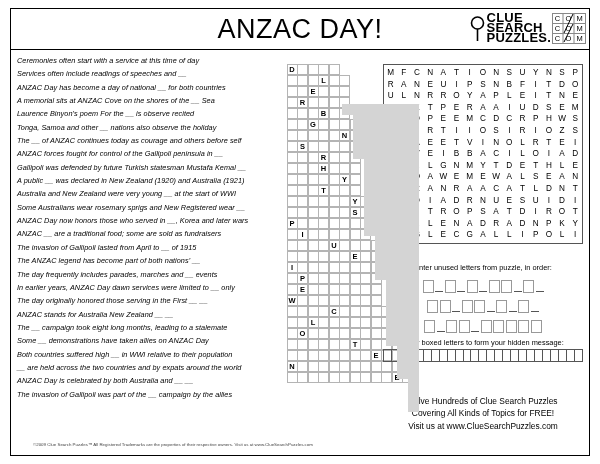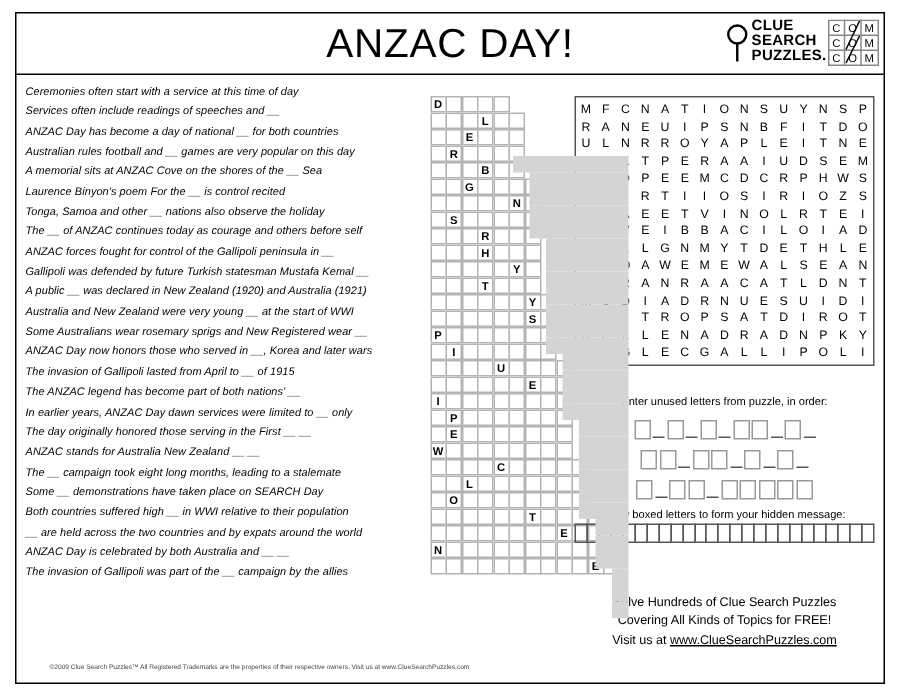"CLUE" .logo-words { font-size: 10px -> 13px }
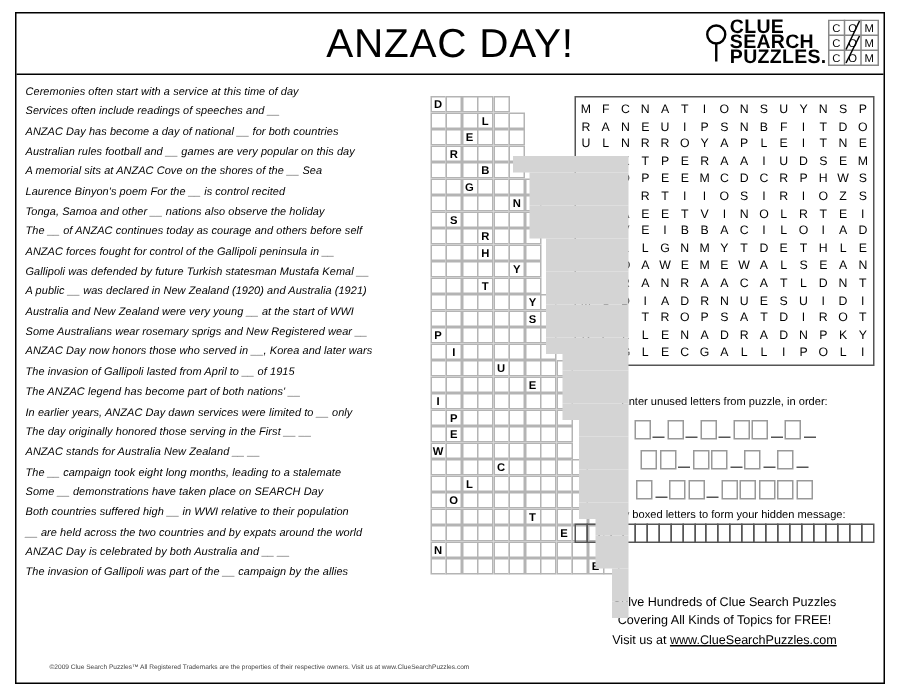"Australian rules football and __" div.clue { html: <div>Australian rules football and __ games are very popular on this day</div> -> none }
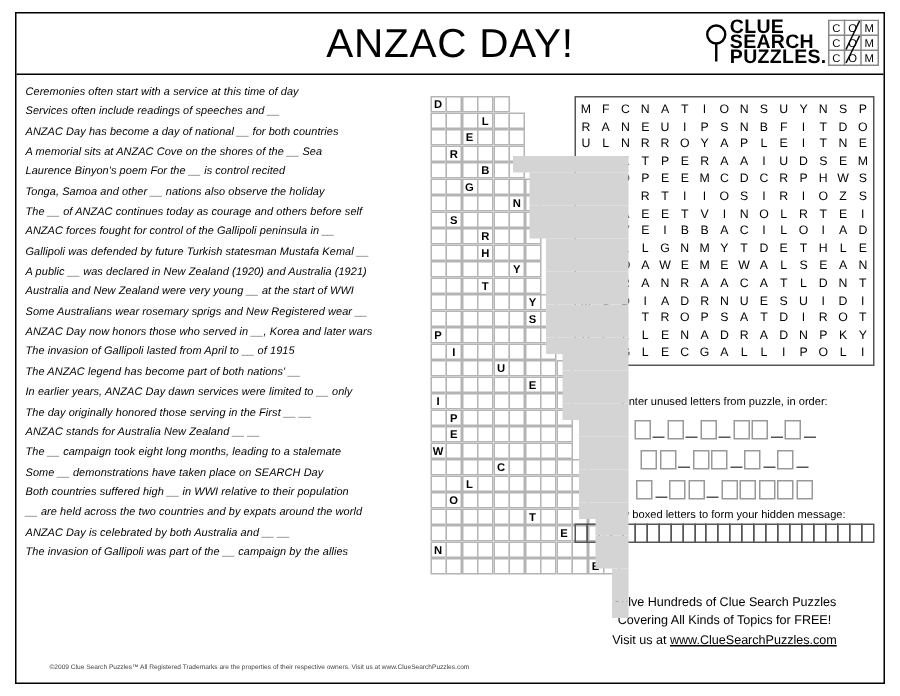"Laurence Binyon's poem For the" div.clue { text: control -> observe }
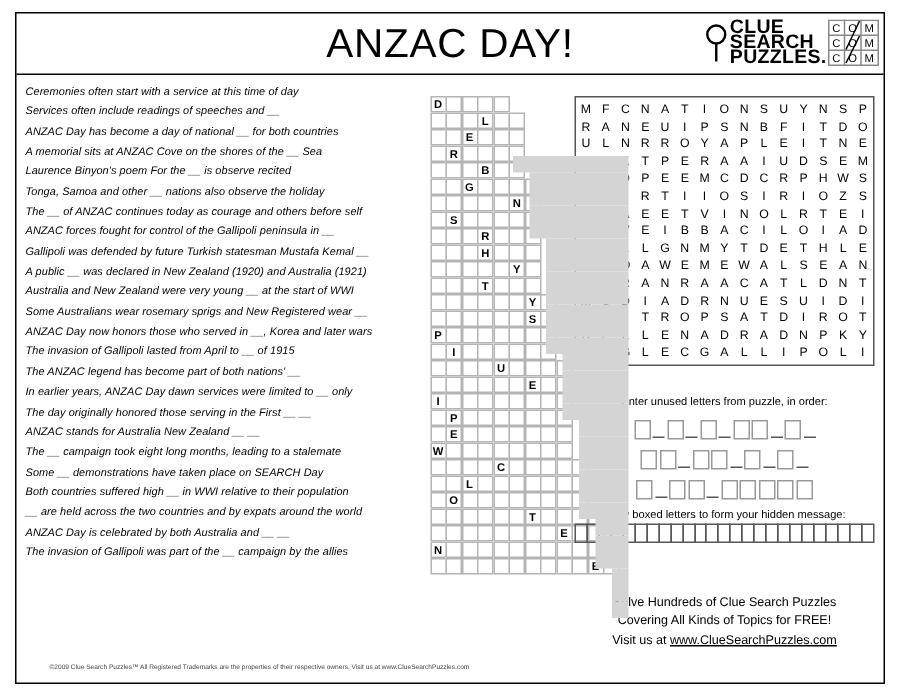"ANZAC __ are a traditional" div.clue { html: none -> <div>ANZAC __ are a traditional food; some are sold as fundraisers</div> }
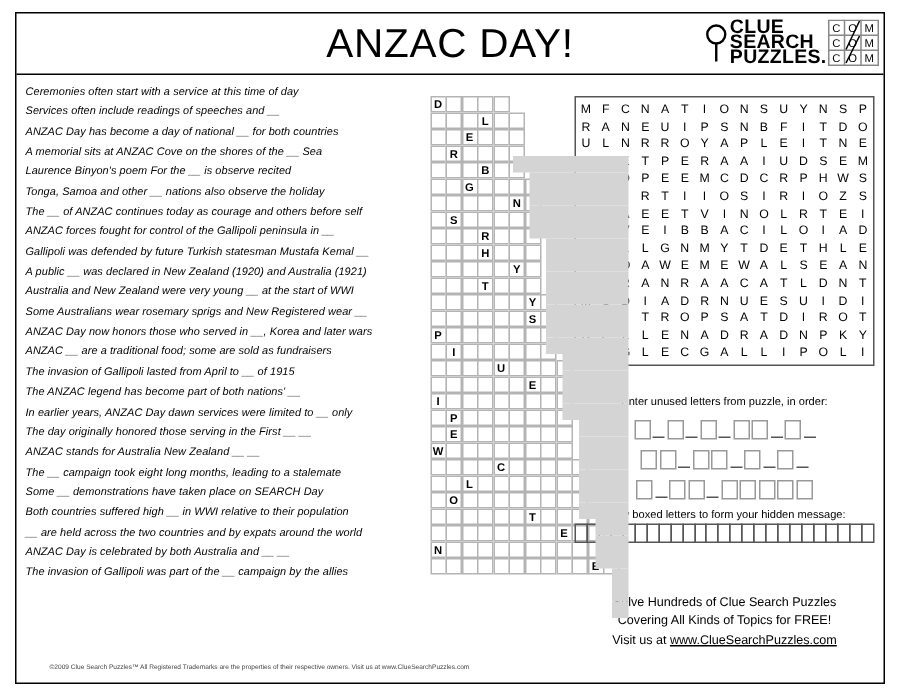"The day frequently includes parades," div.clue { html: none -> <div>The day frequently includes parades, marches and __ events</div> }
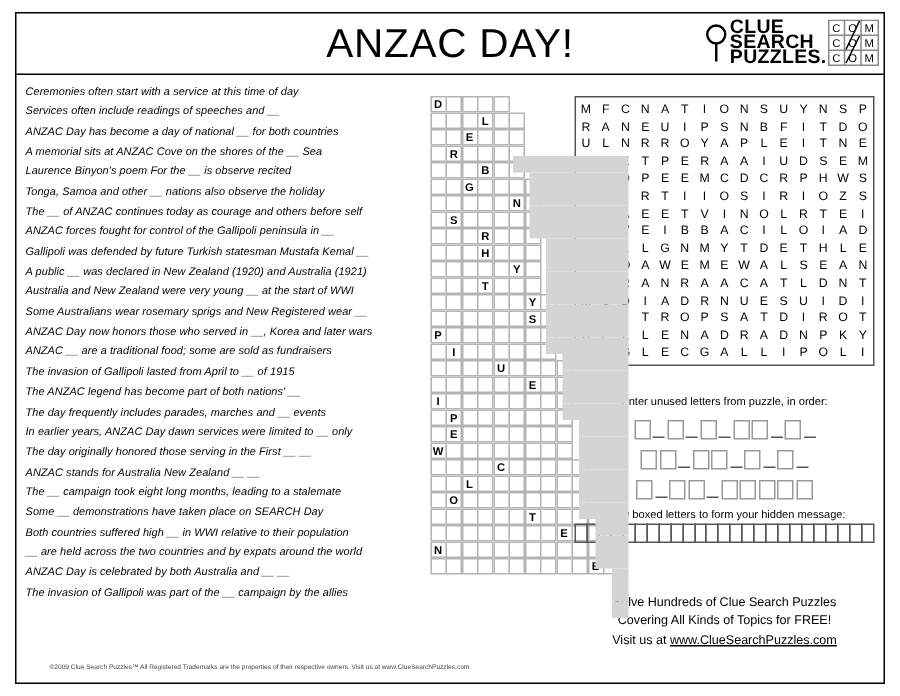"Some __ demonstrations have taken" div.clue { text: place on SEARCH -> allies on ANZAC }
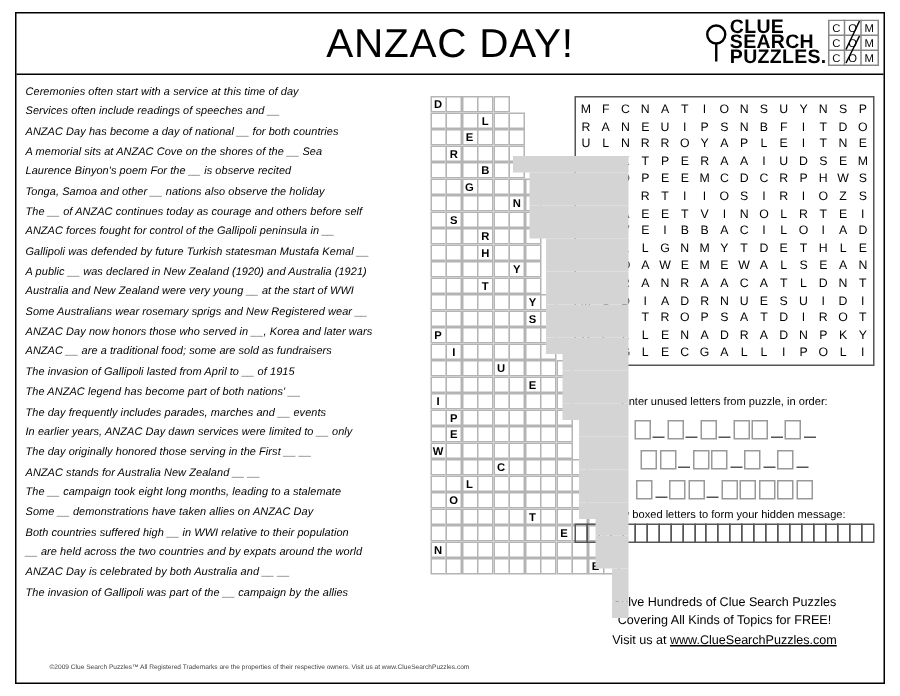"www.ClueSearchPuzzles.com" .promo-link { text-decoration: underline -> none }
